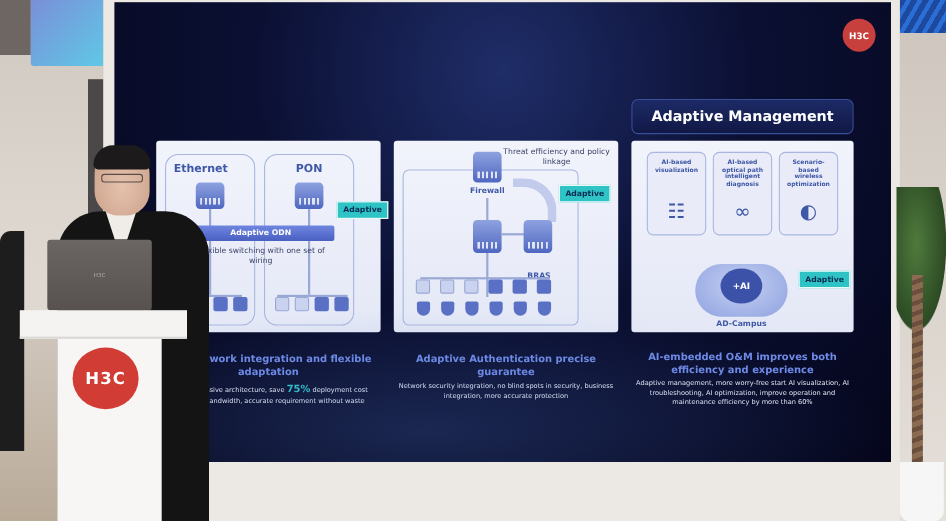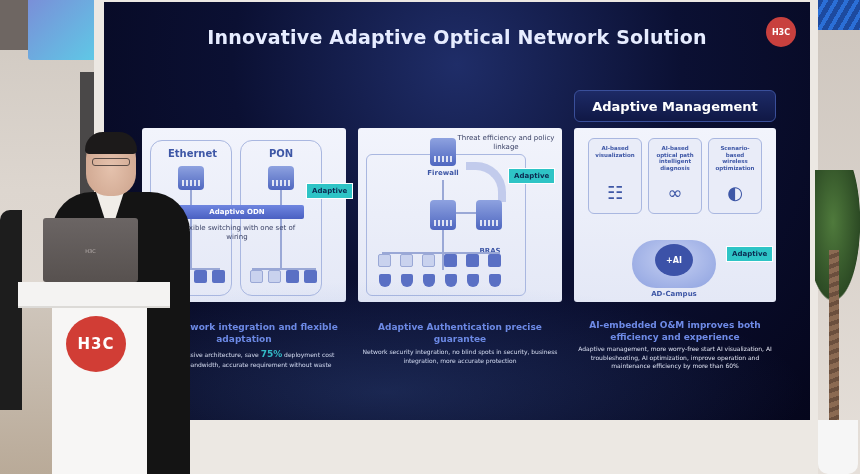"Innovative Adaptive Optical Network" div.slide-title { html: <div>Innovative Adaptive Optical Network Solution</div> -> none }
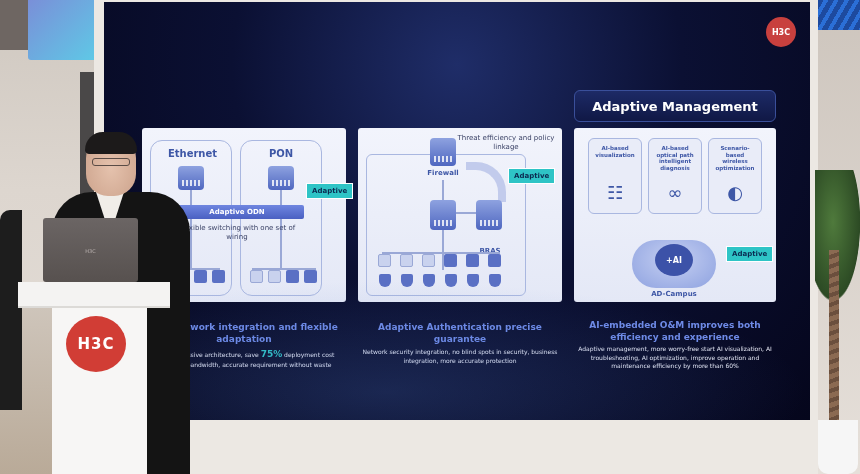"Ethernet" div.panel-label { left: 18px -> 8px }
